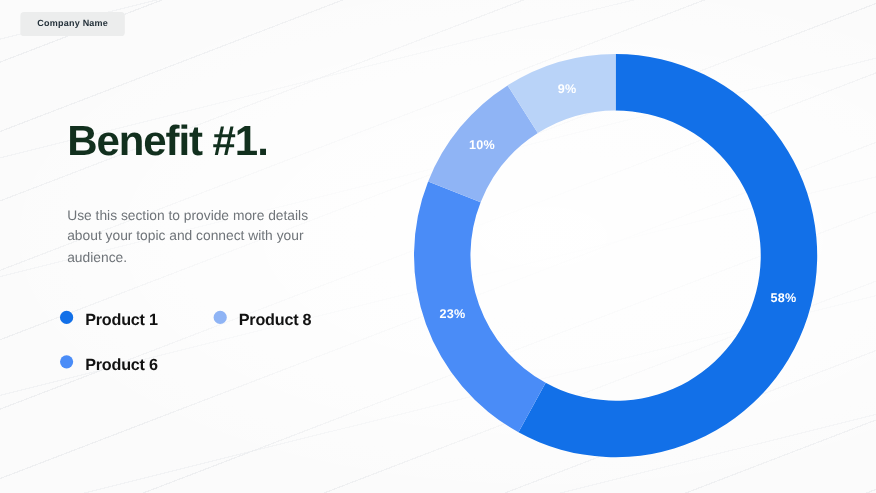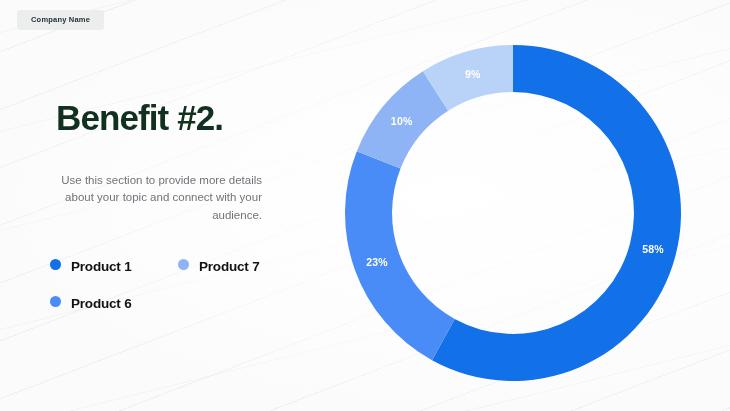"Benefit #2." h1 { text: 2 -> 1 }
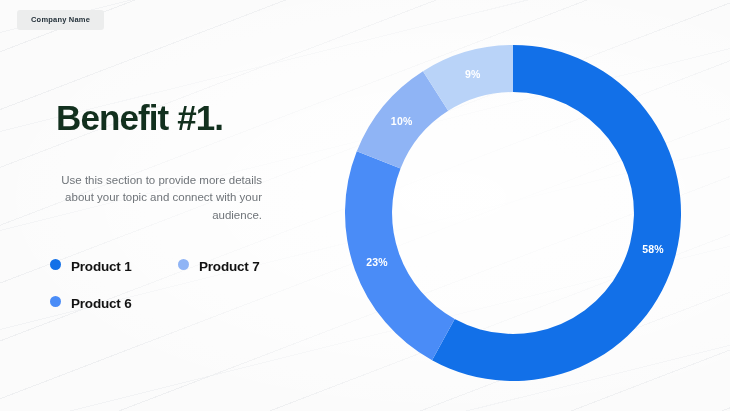"Use this section to provide" #body-text { text-align: right -> none }
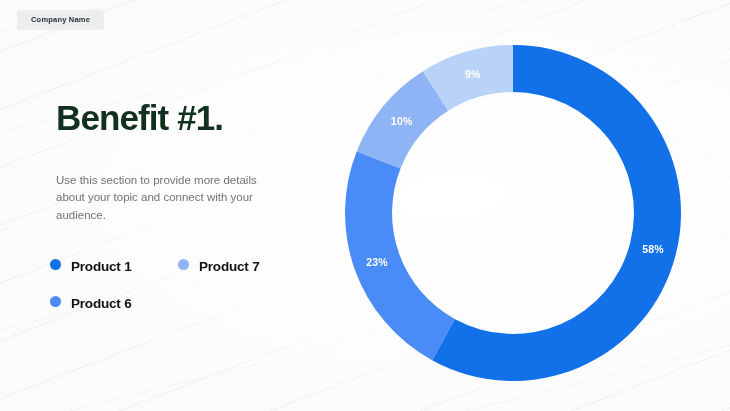"Product 7" span.legend-label { text: 7 -> 8 }
